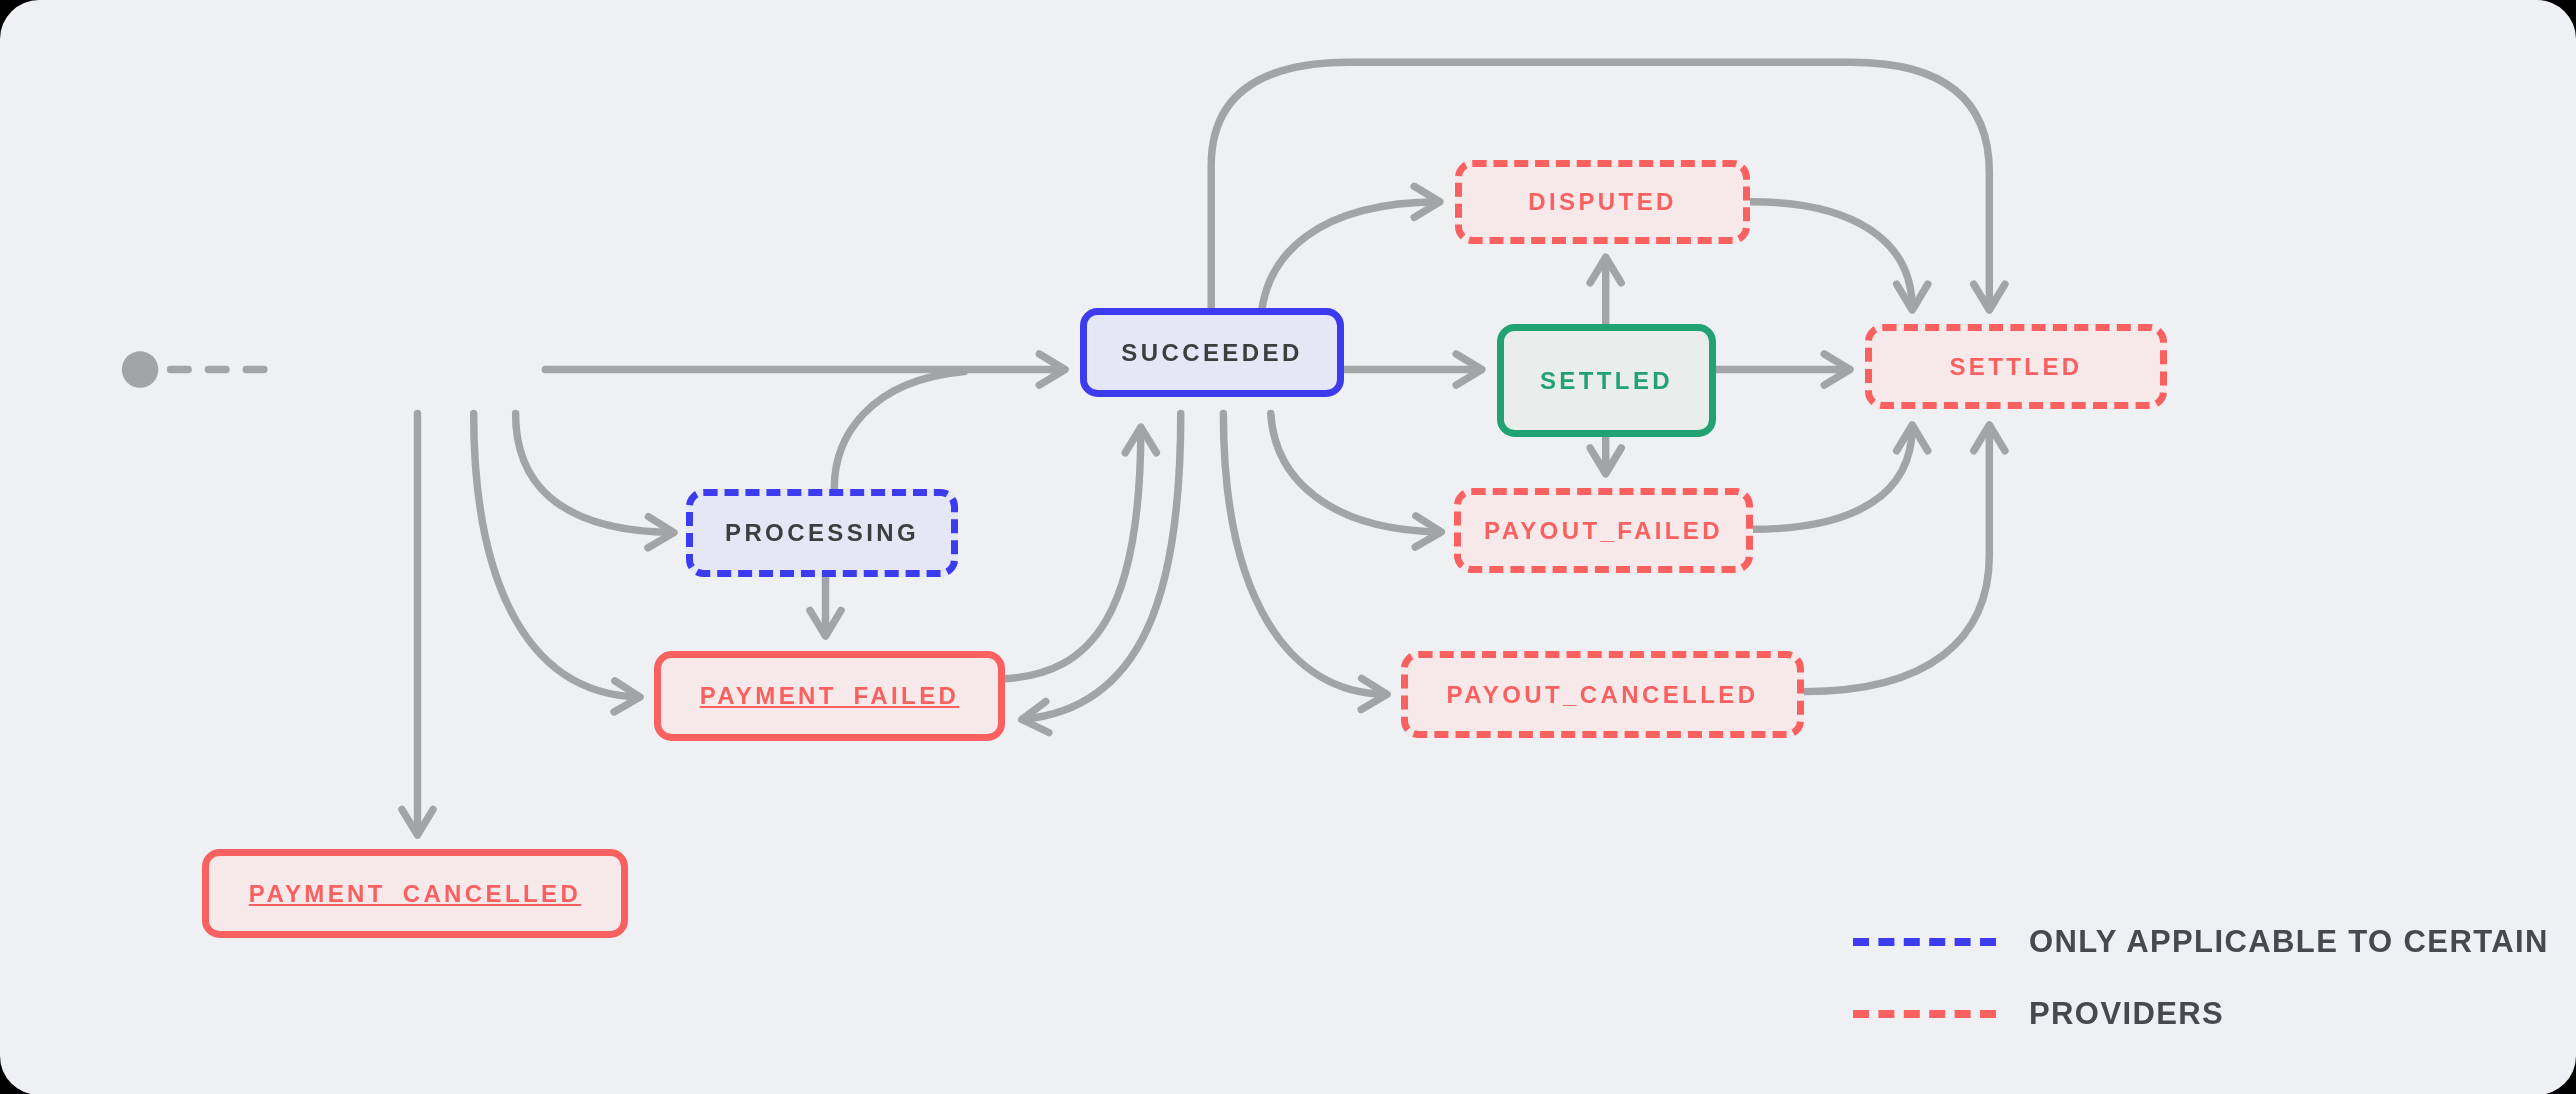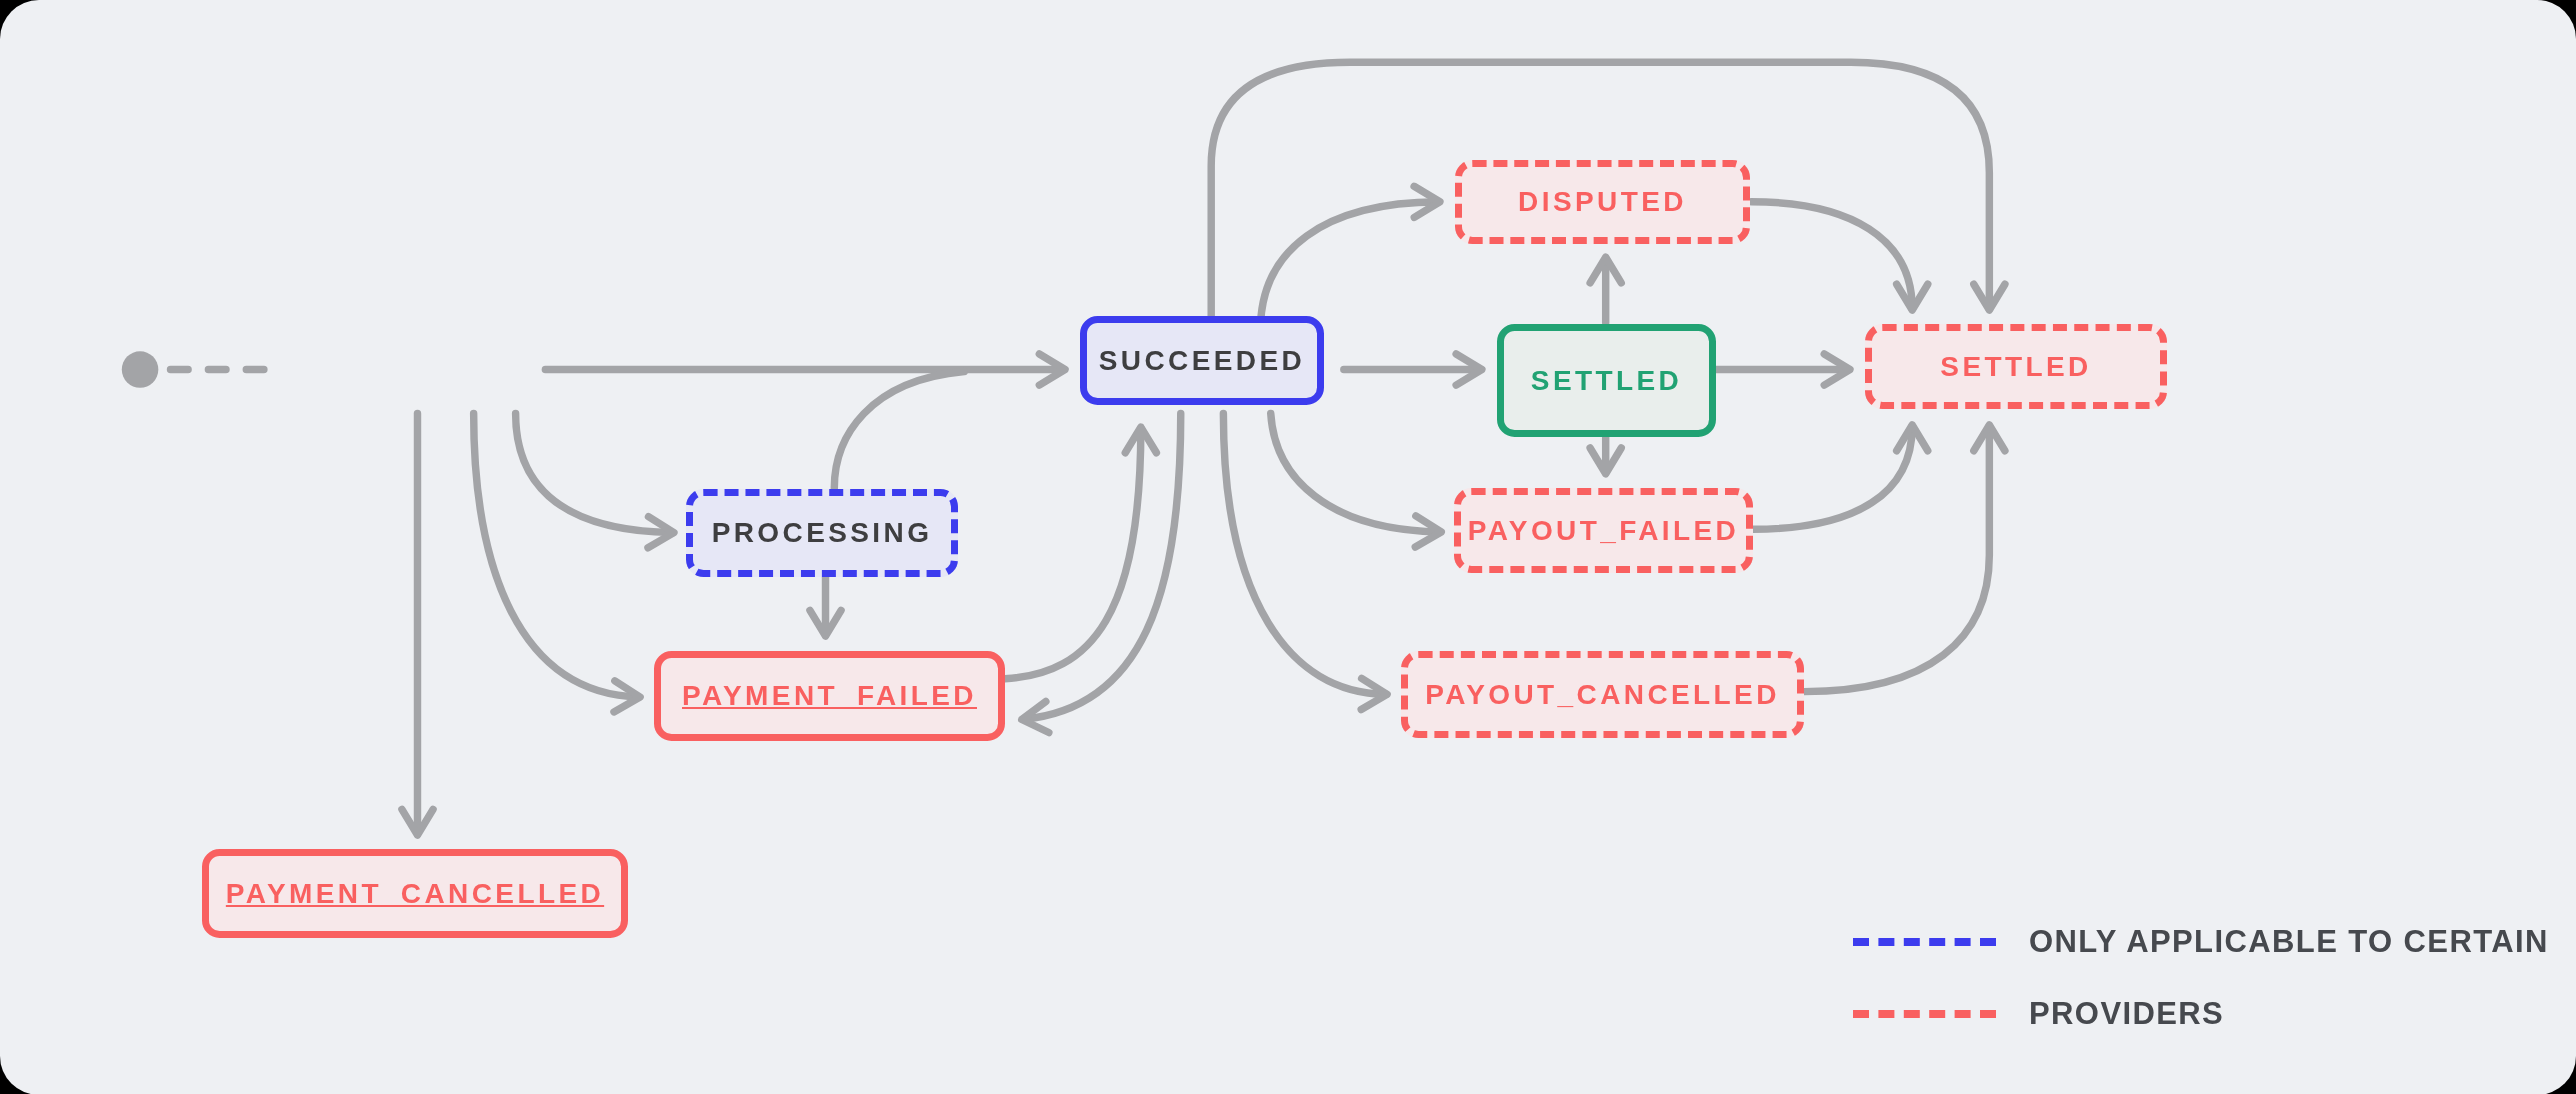"DISPUTED" .node { font-size: 28px -> 24px }
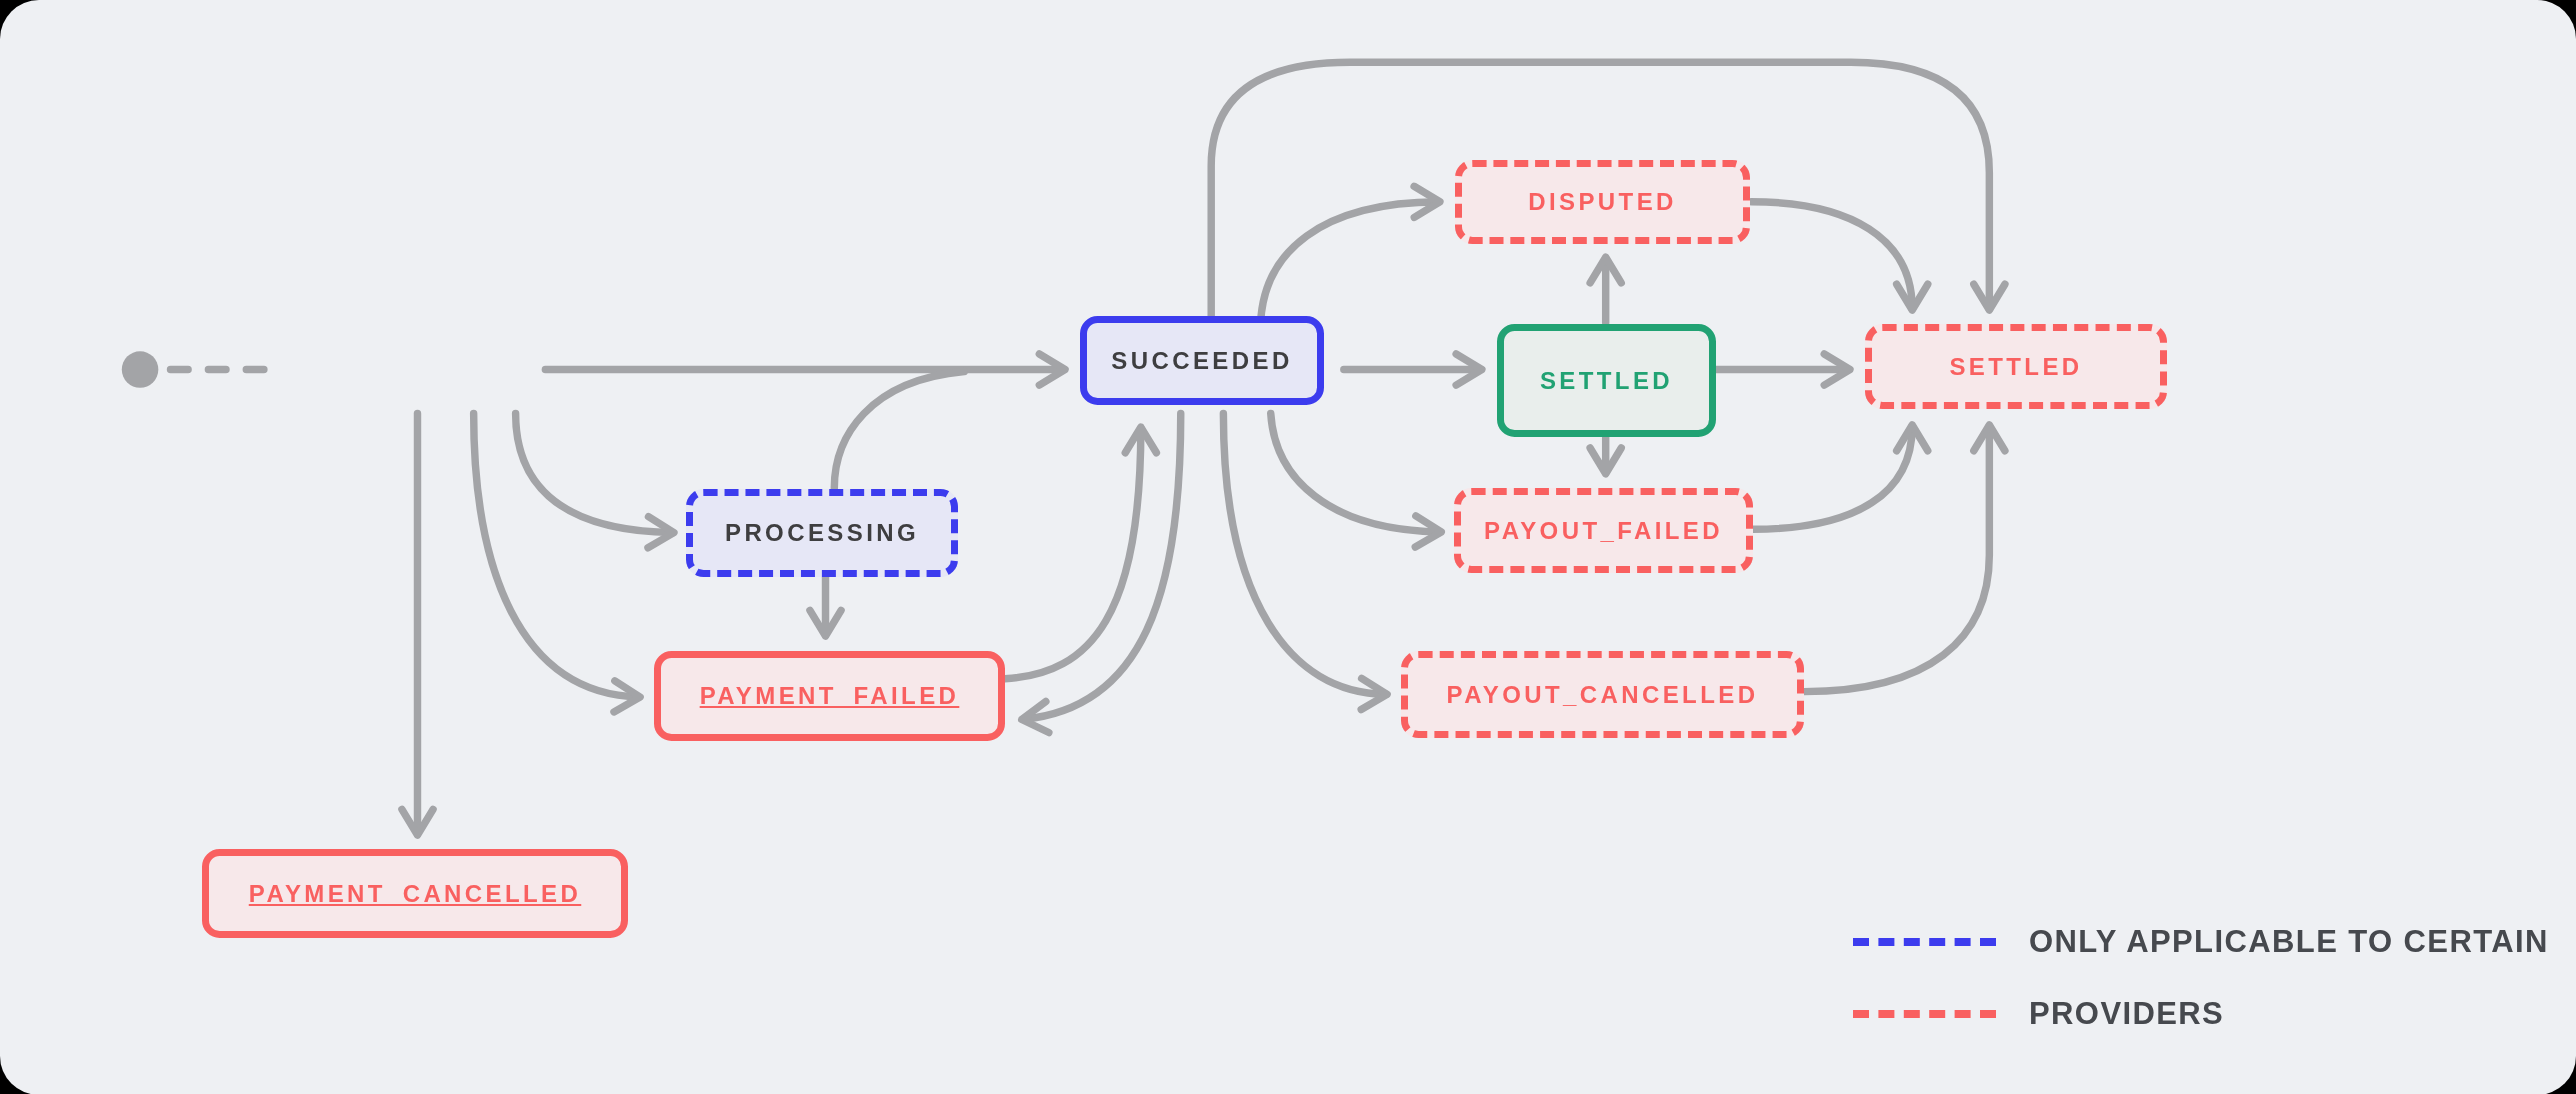"SUCCEEDED" div.node { top: 316px -> 308px; width: 244px -> 264px }
